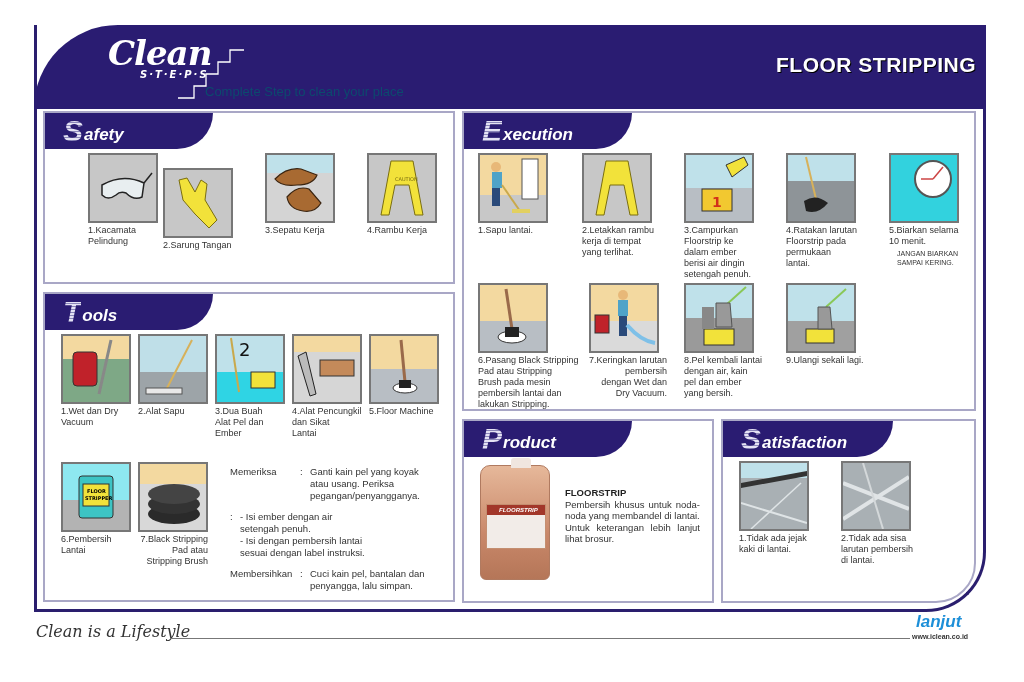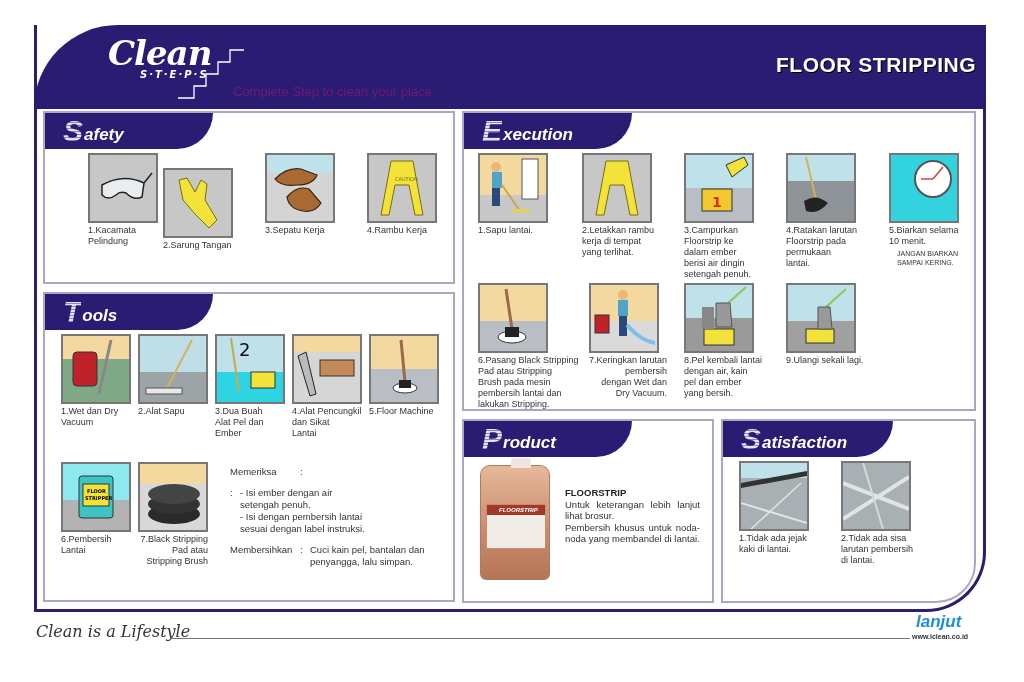"Complete Step to clean your" .tagline { color: #701a75 -> #0c4a6e; margin-left: 28px -> none }
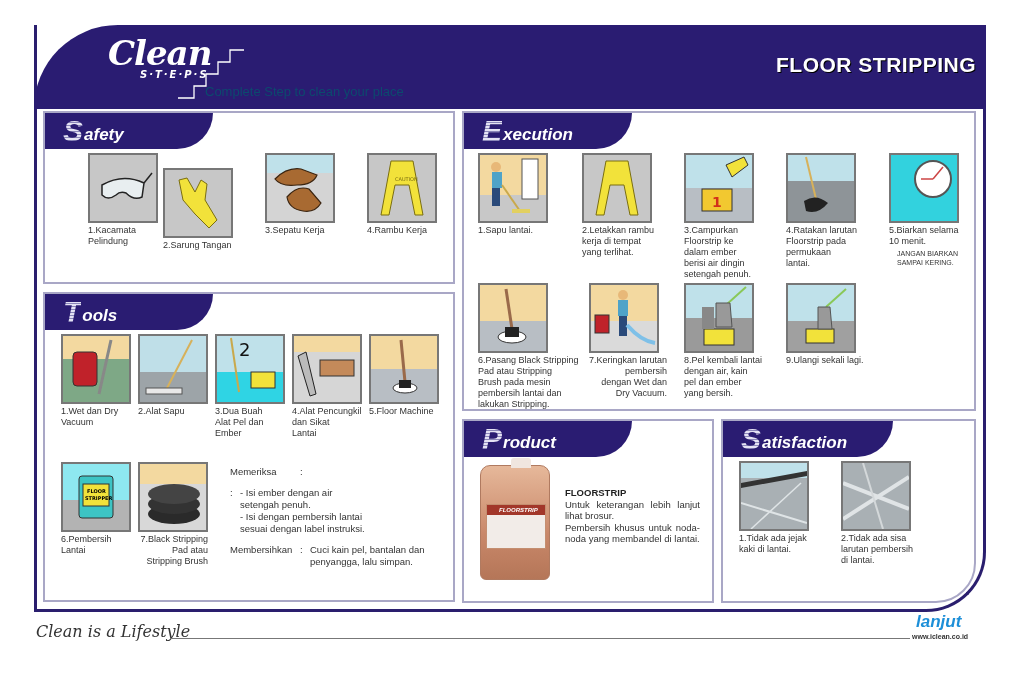"Ganti kain pel yang koyak" div.note-text { html: none -> <div>Ganti kain pel yang koyak atau usang. Periksa pegangan/penyangganya.</div> }
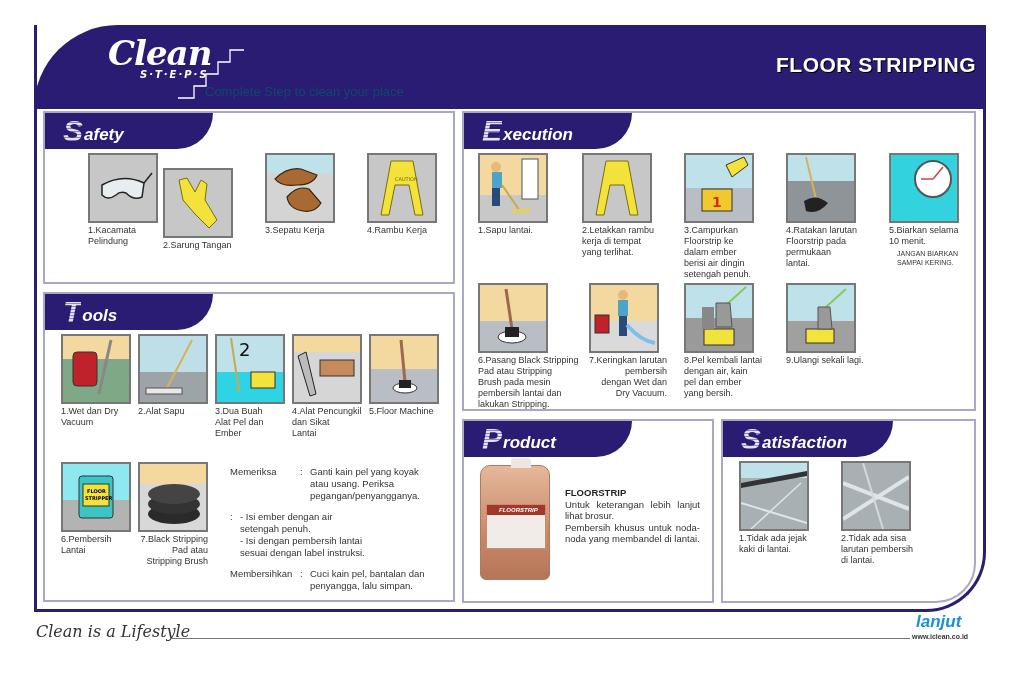"Untuk keterangan lebih lanjut lihat" div { order: before "Pembersih khusus untuk noda-noda yang" -> after "Pembersih khusus untuk noda-noda yang" }
